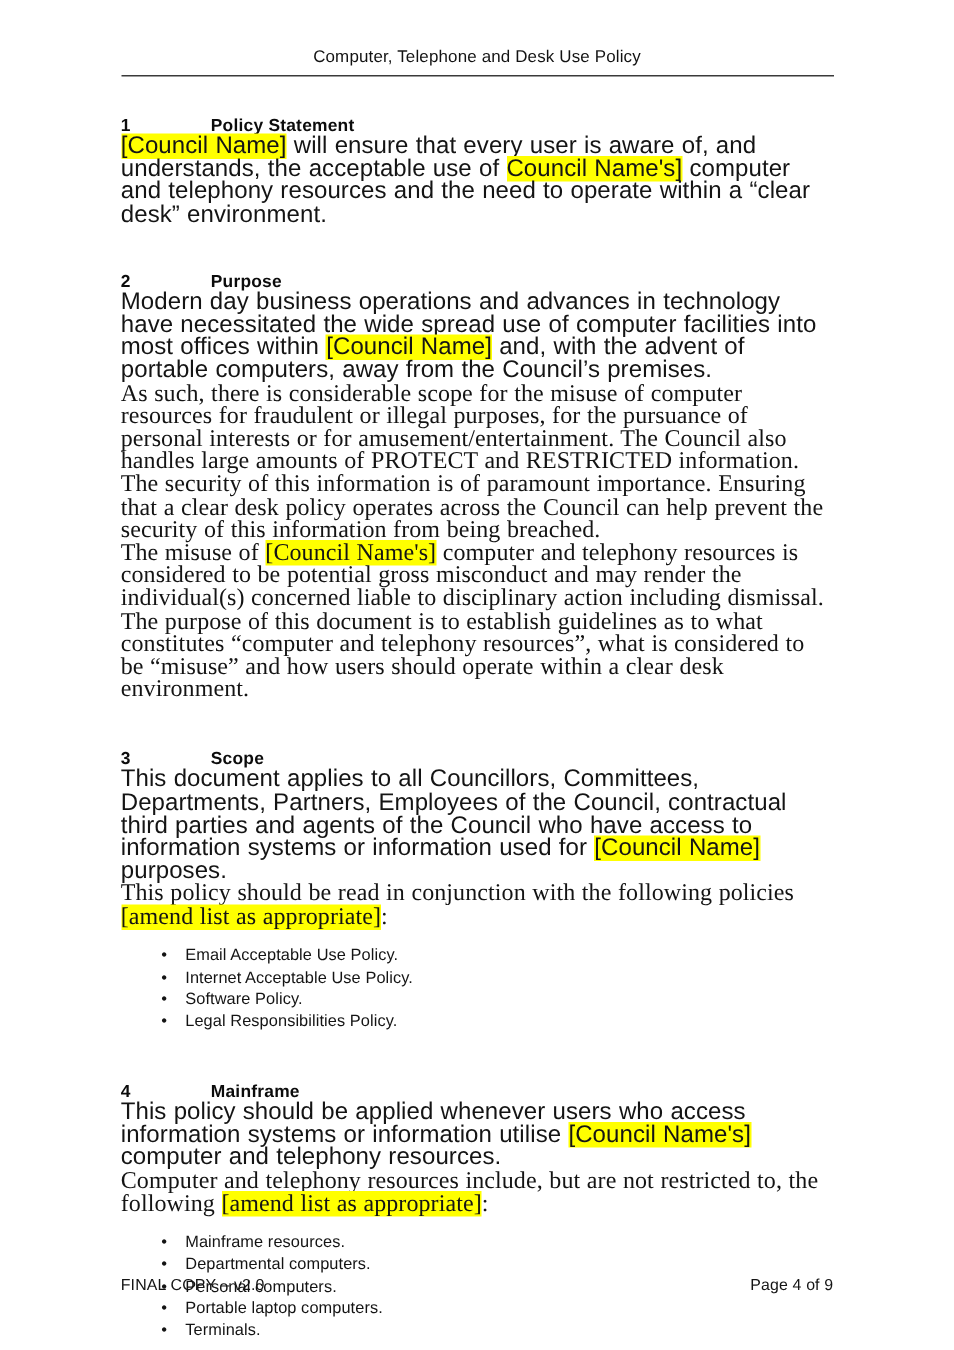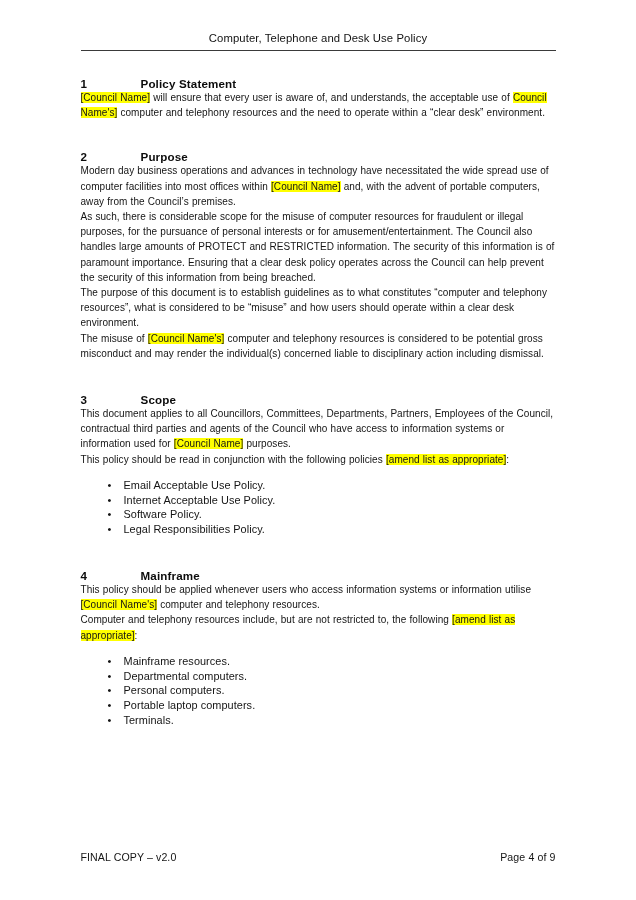"[Council Name] will ensure that" p.para { font-size: 10px -> 16px }
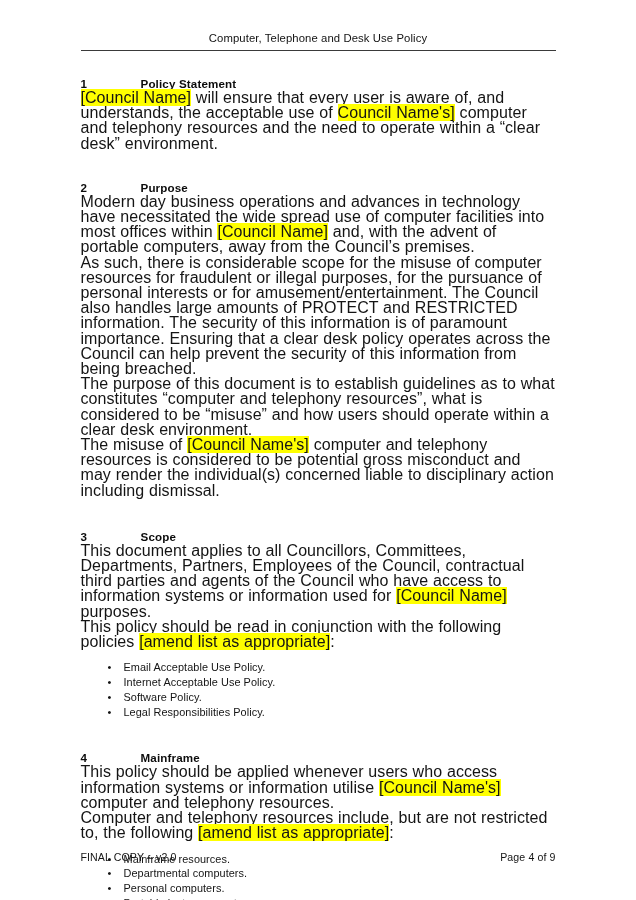"As such, there is considerable" .p-gap-sm { font-family: none -> Liberation Serif, serif }
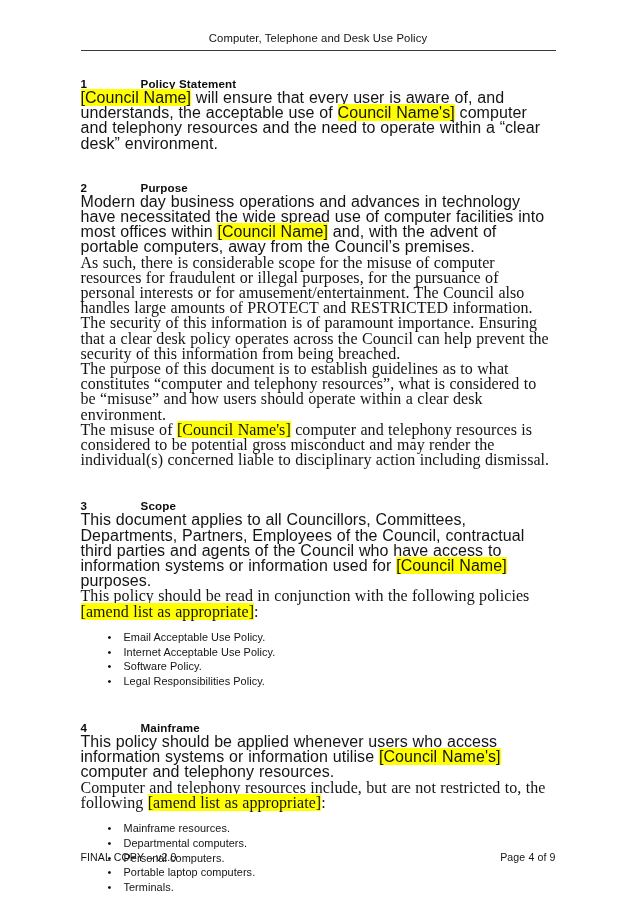"The purpose of this document" p.para { order: before "The misuse of [Council Name's]" -> after "The misuse of [Council Name's]" }
